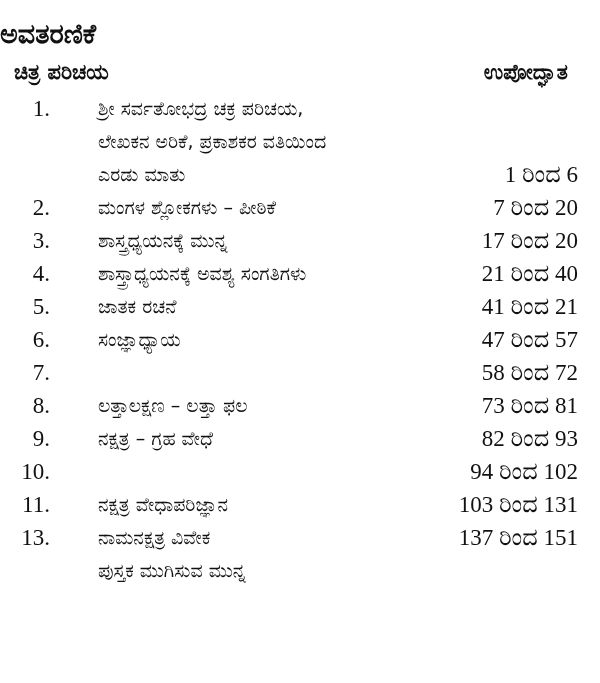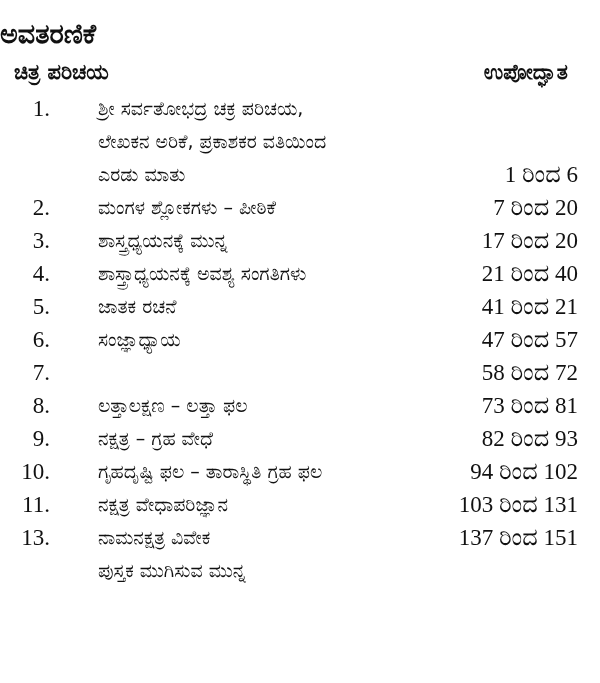"ಗೃಹದೃಷ್ಟಿ ಫಲ – ತಾರಾಸ್ಥಿತಿ ಗ್ರಹ" span.txt { html: <span>ಗೃಹದೃಷ್ಟಿ ಫಲ – ತಾರಾಸ್ಥಿತಿ ಗ್ರಹ ಫಲ</span> -> none }
